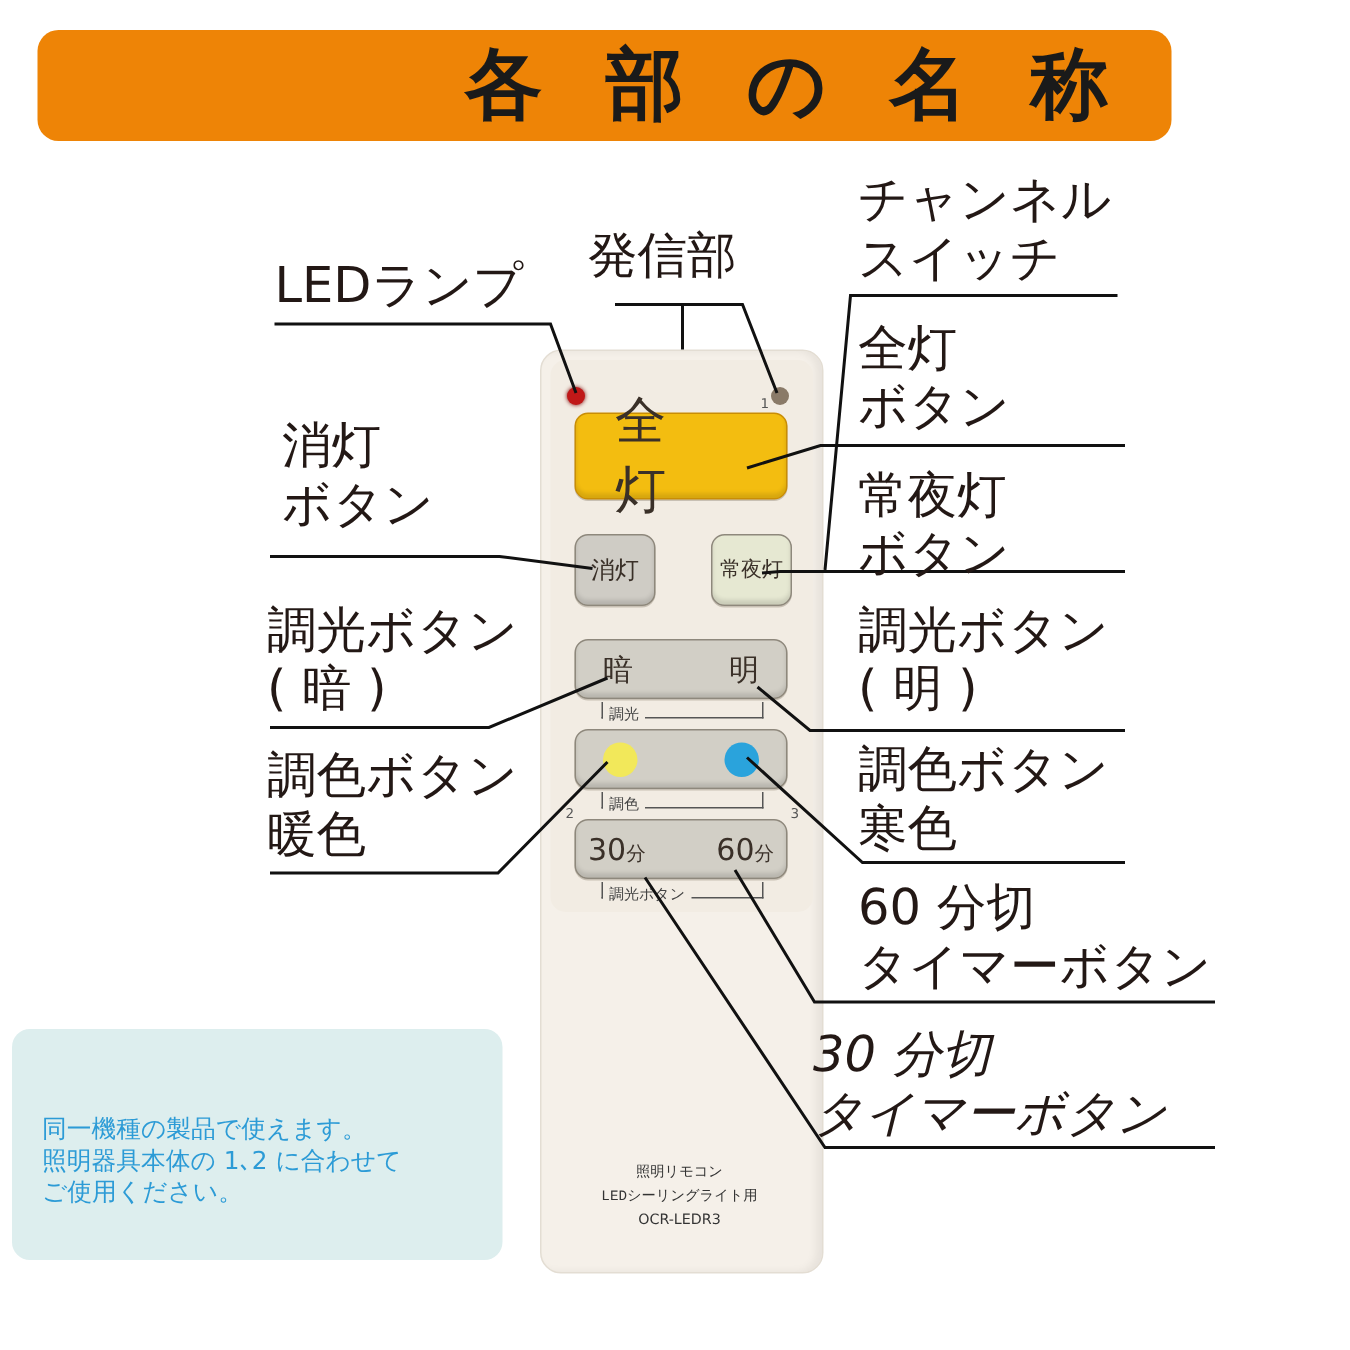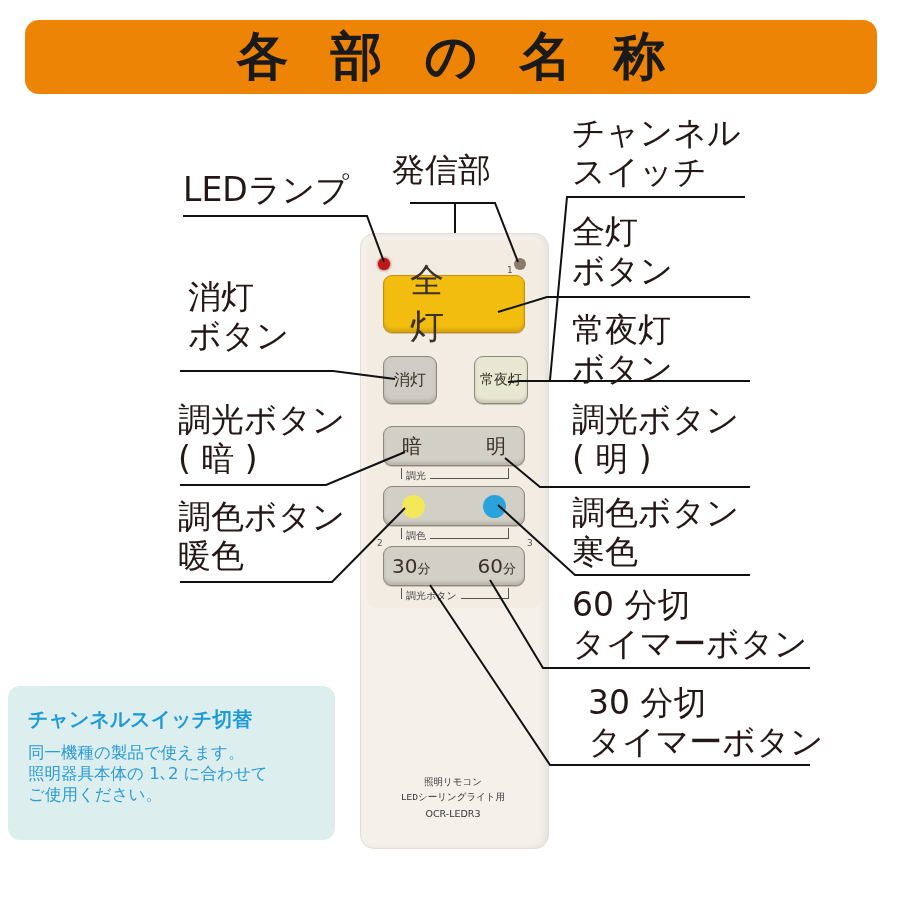"各部の名称" .banner { justify-content: center -> flex-end; width: 852px -> 756px }
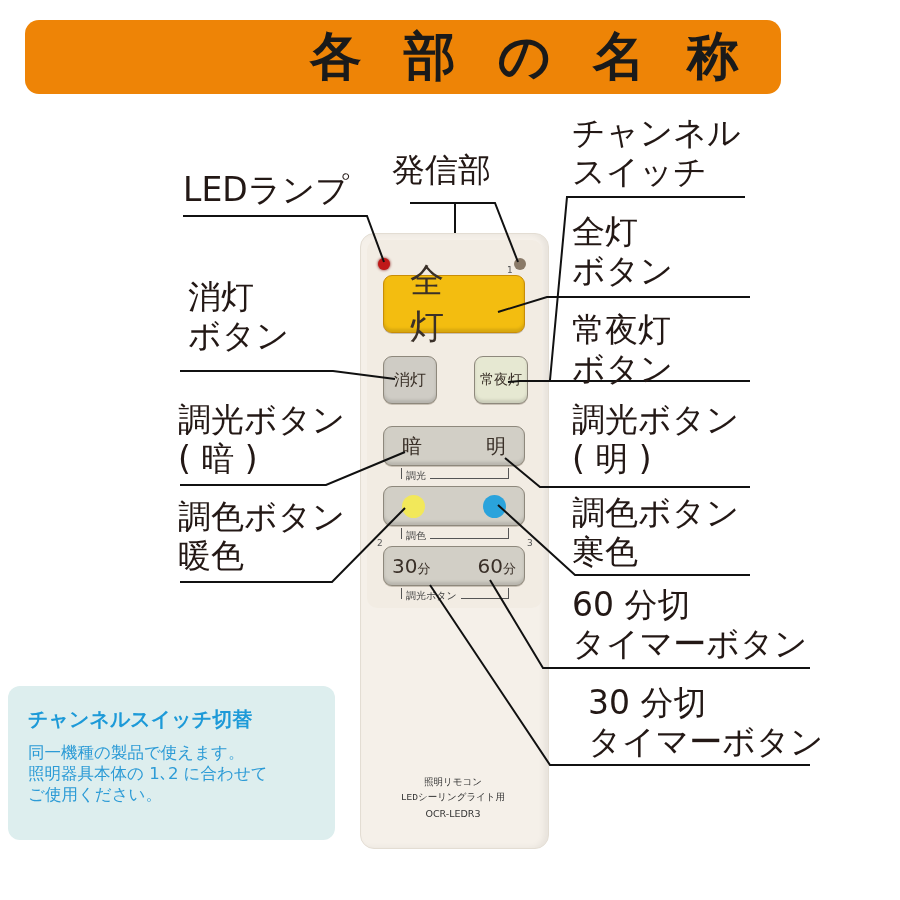"チャンネルスイッチ切替" div.info-title { html: <div>チャンネルスイッチ切替</div> -> none }
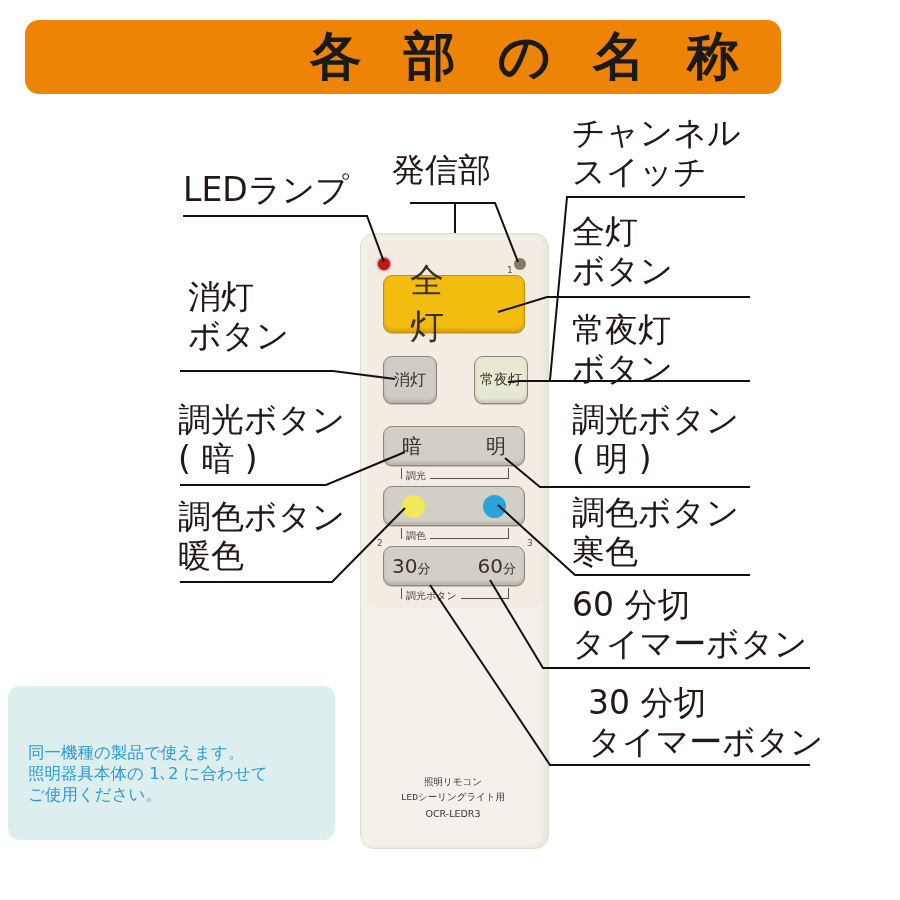"30 分切" div.label { font-style: none -> italic; left: 588px -> 542px }
